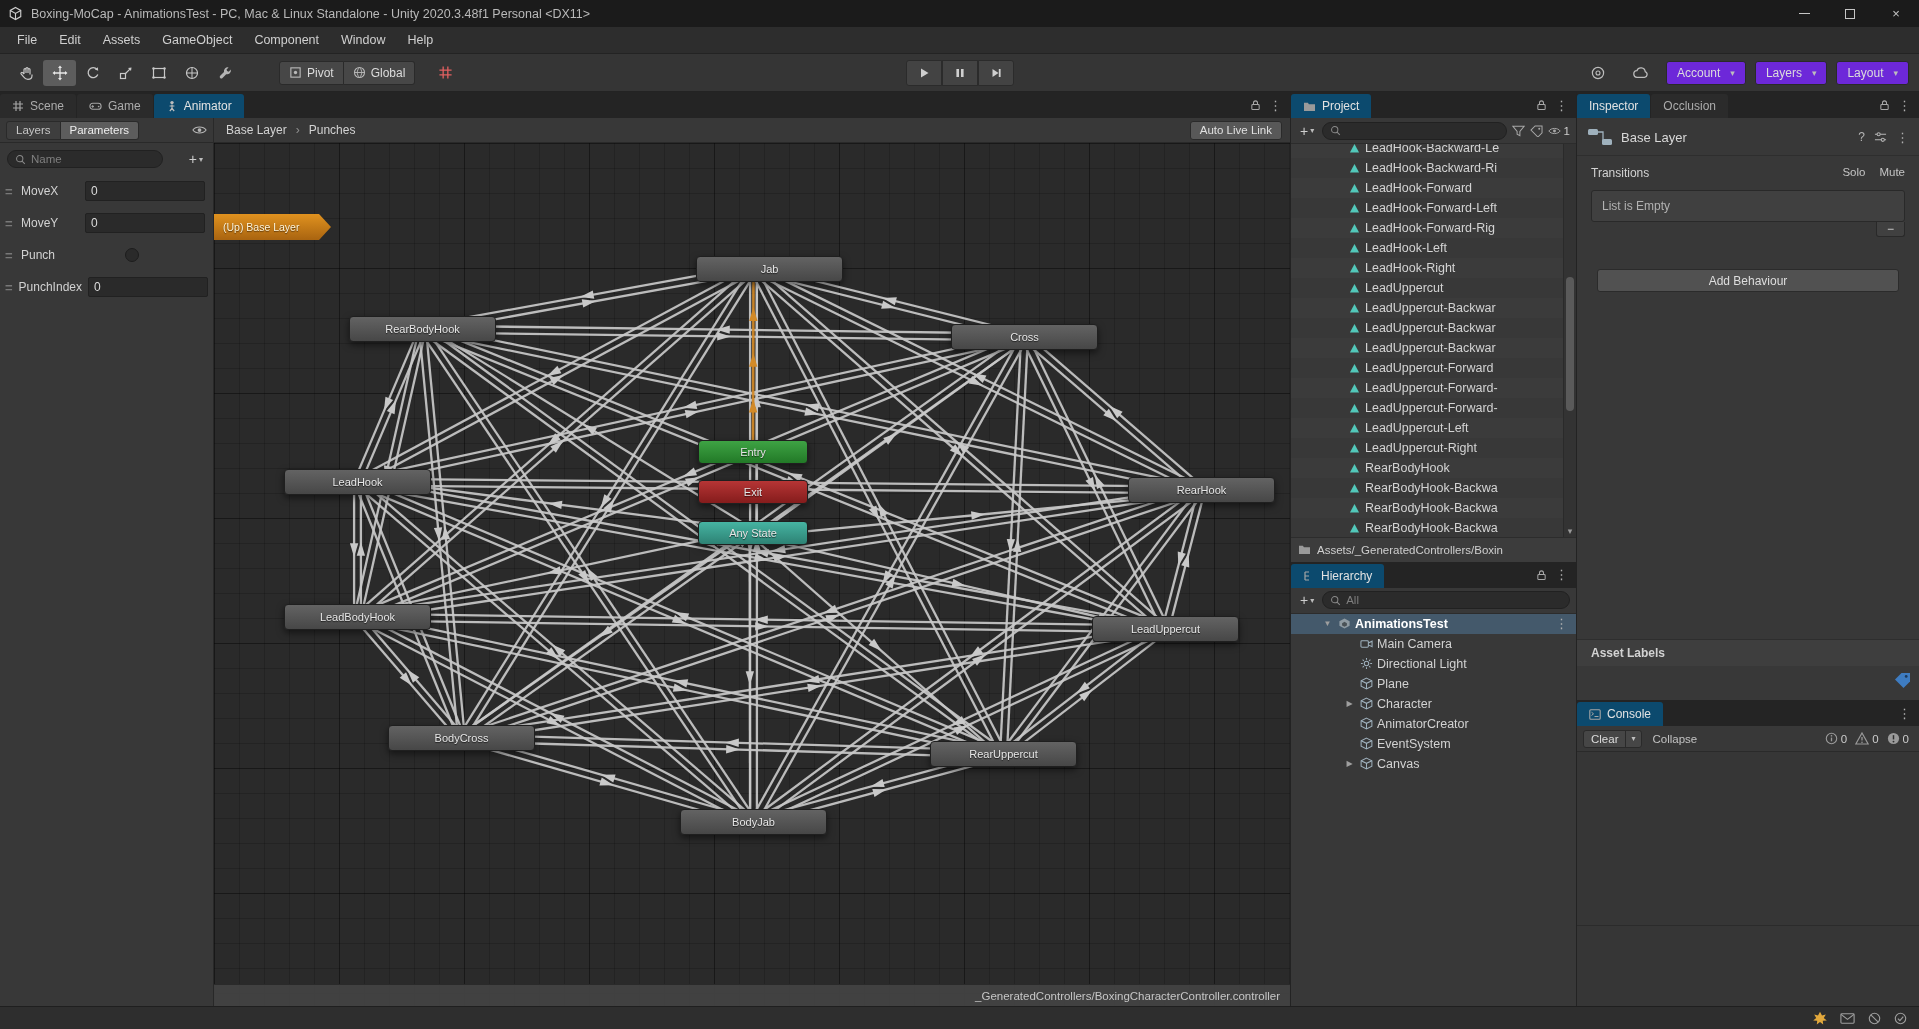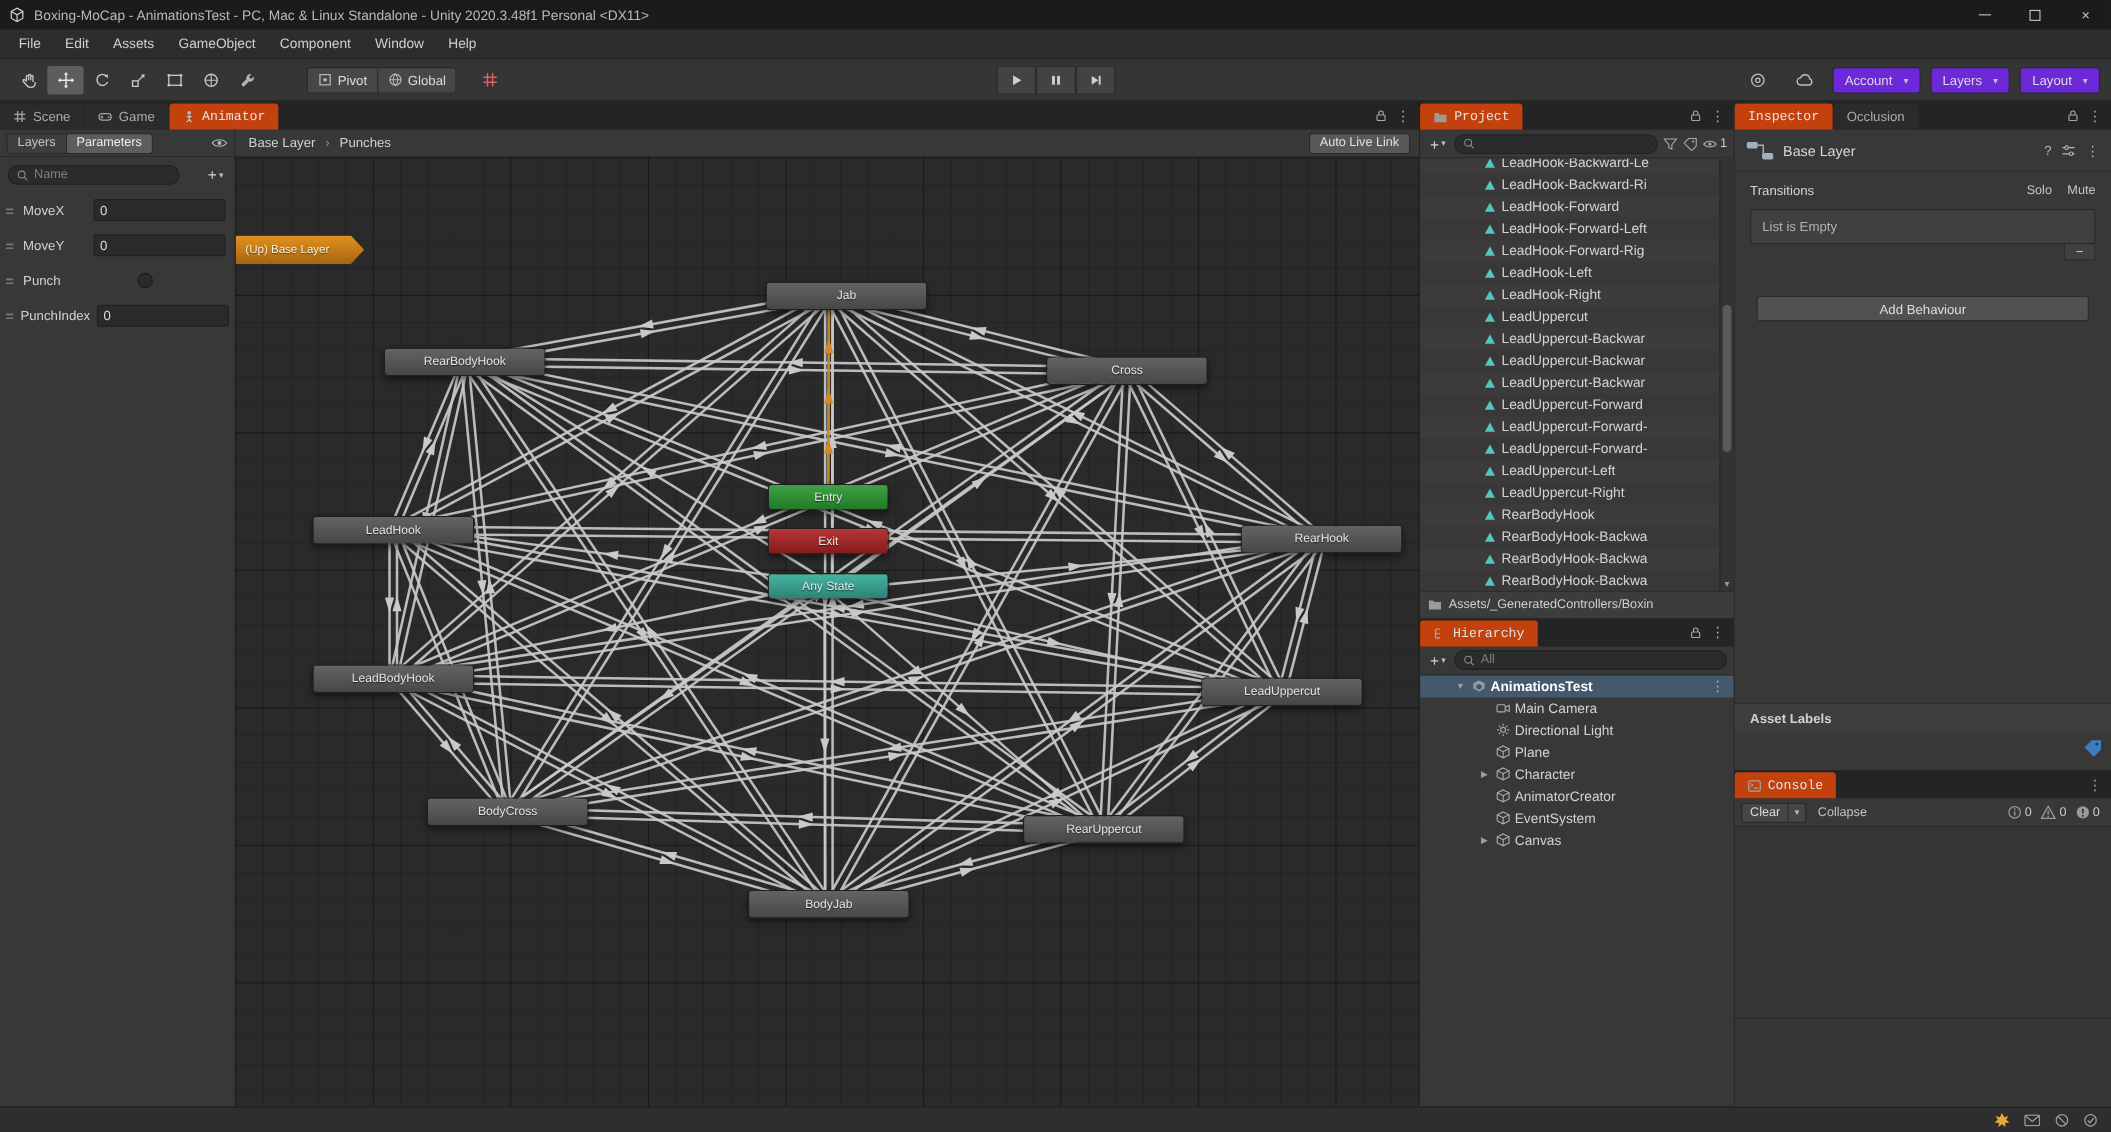"Animator" .tab.active { background: #c2410c -> #0c4a6e; font-family: Liberation Mono, monospace -> none }
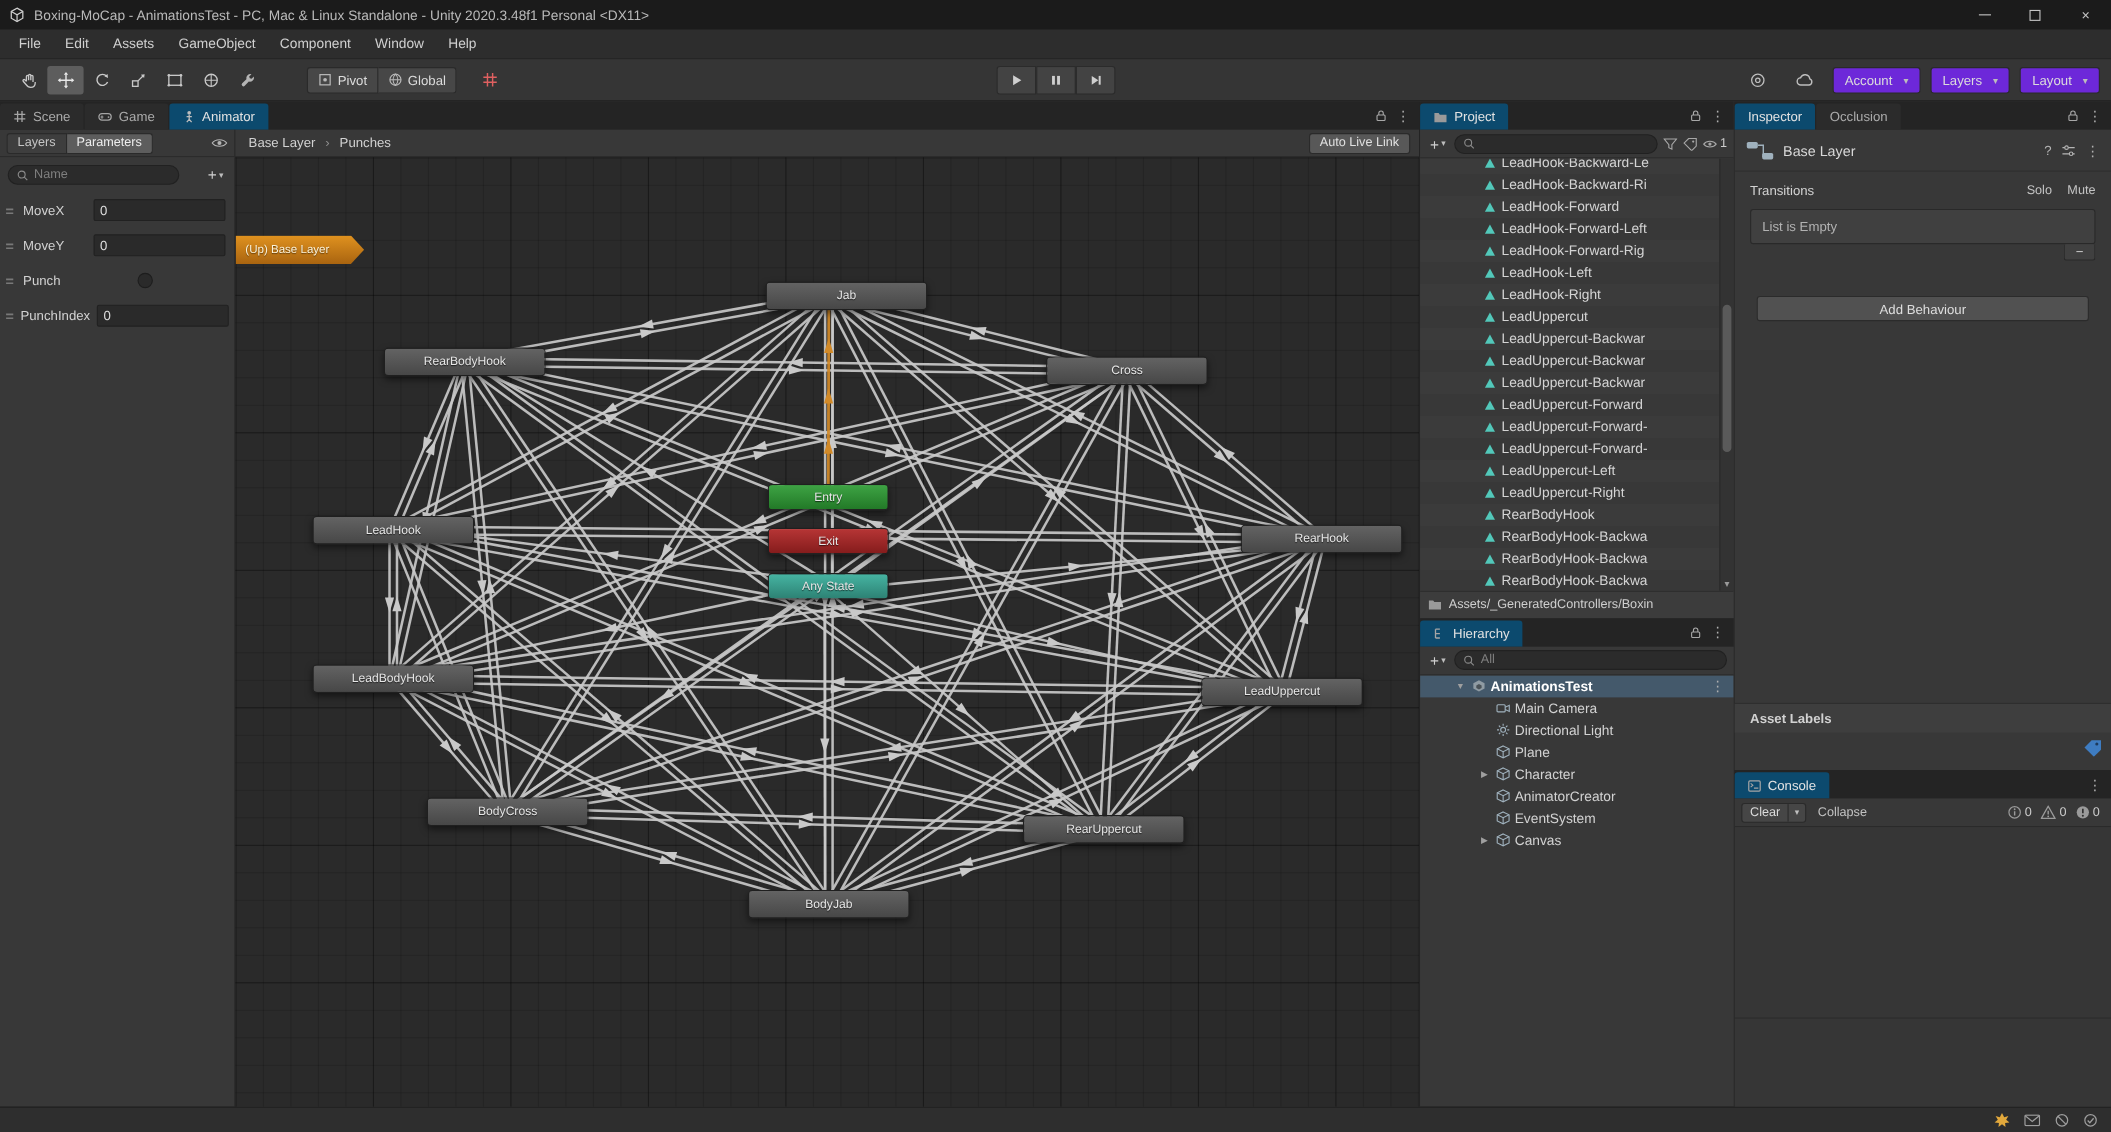"Transitions" .trans-row { align-items: center -> none }
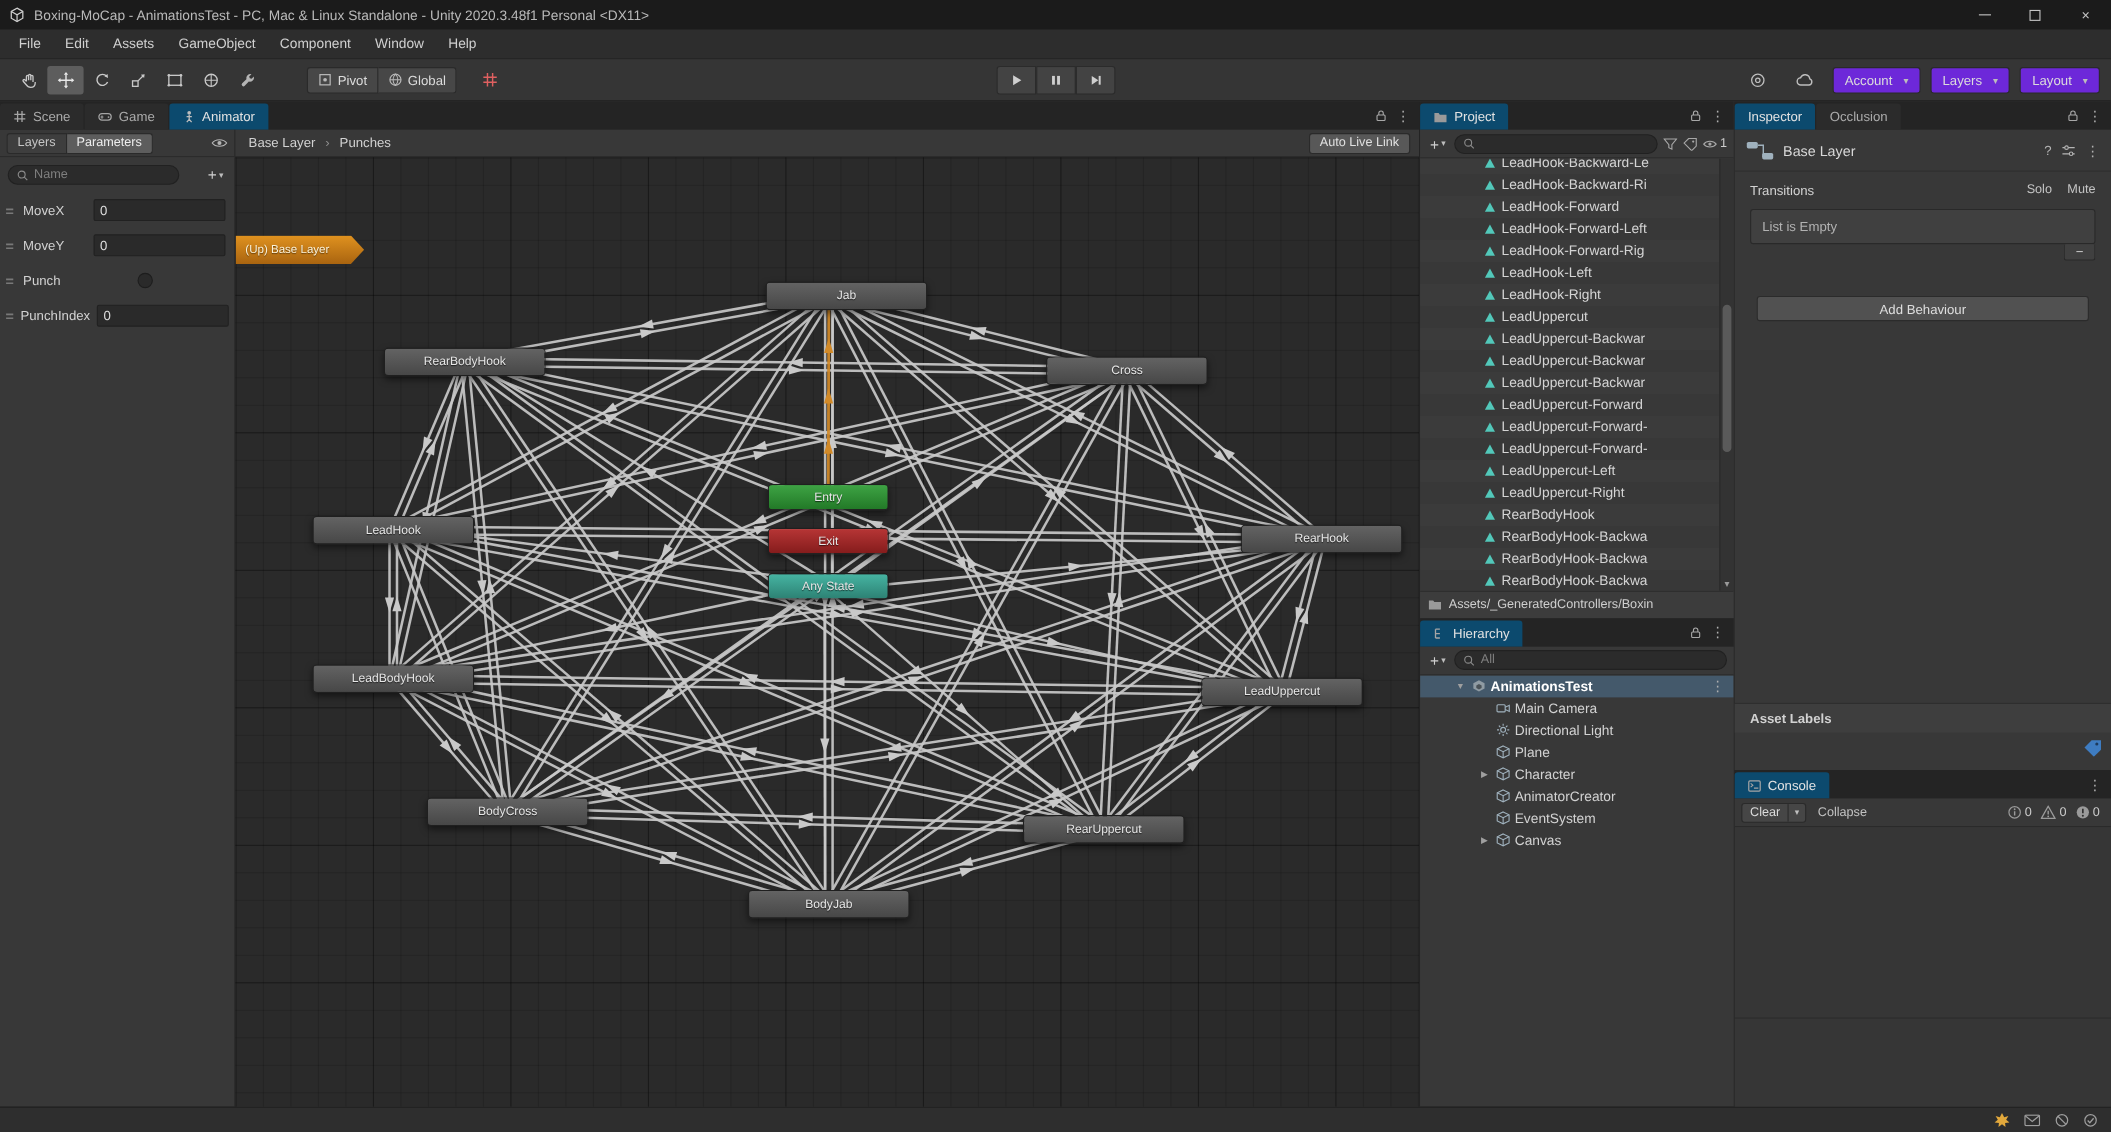"_GeneratedControllers/BoxingCharacterCon" div.graph-status { html: none -> <div> <span>_GeneratedControllers/BoxingCharacterController.controller</span> </div> }
